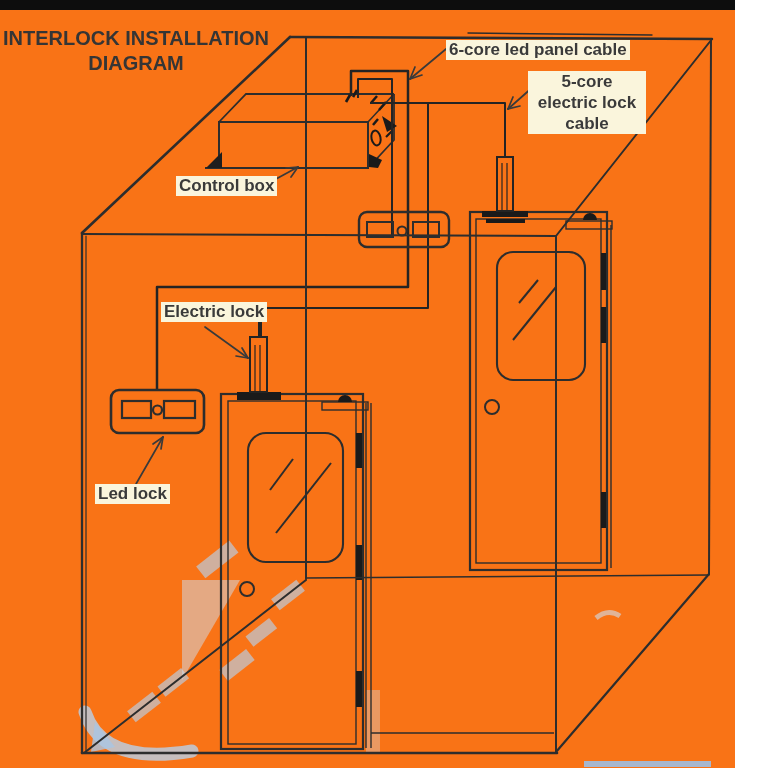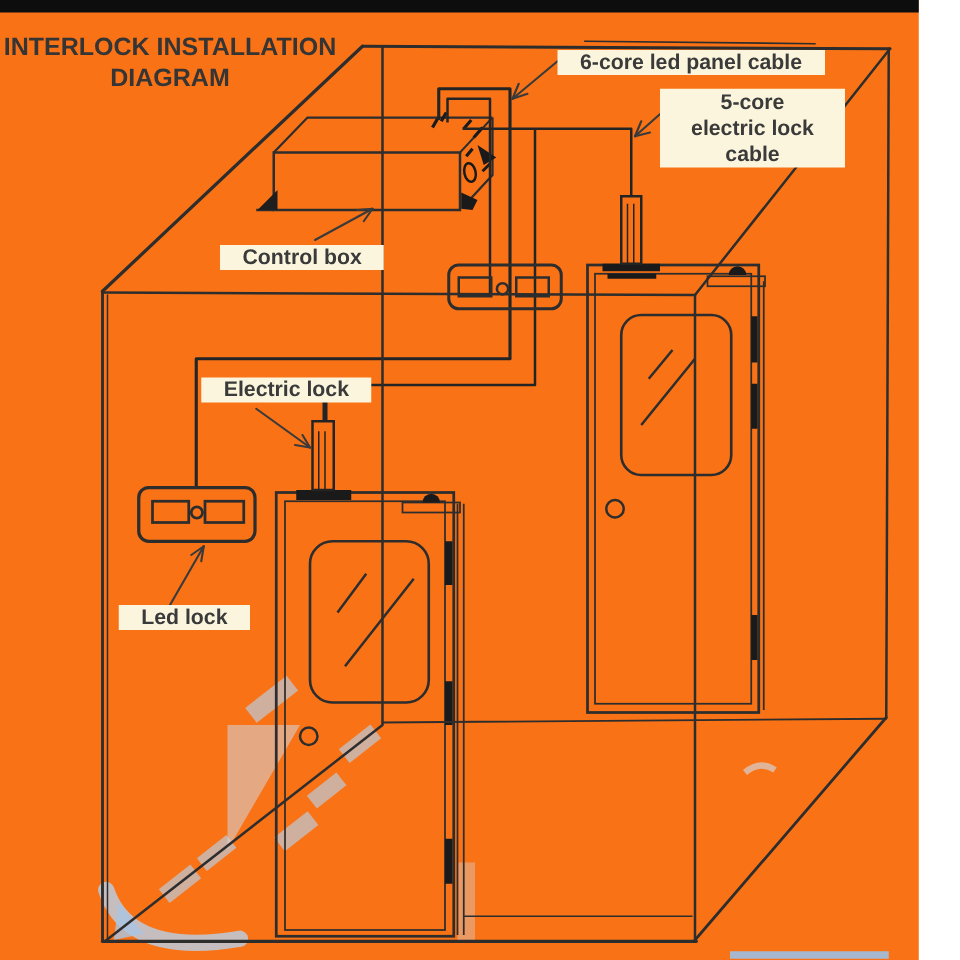"6-core led panel cable" .lbl { padding: 0 18px -> 0 3px }
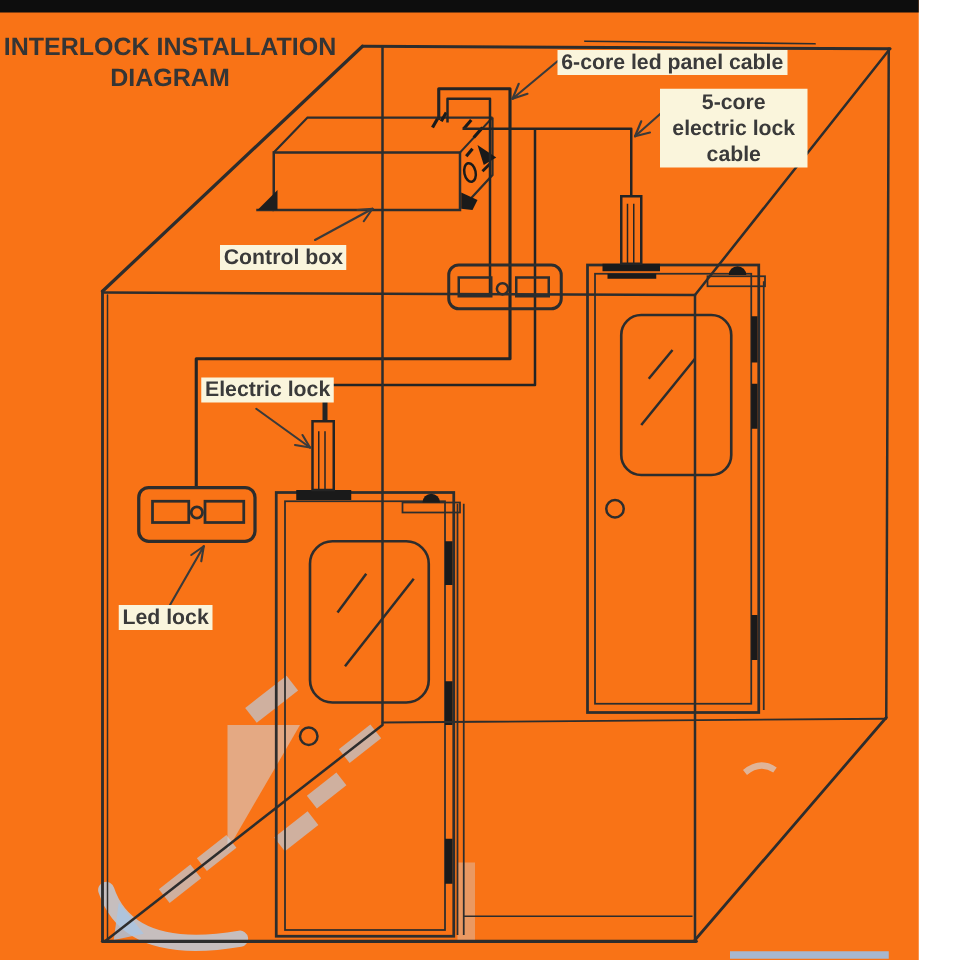"Control box" div.lbl { top: 196px -> 176px }
